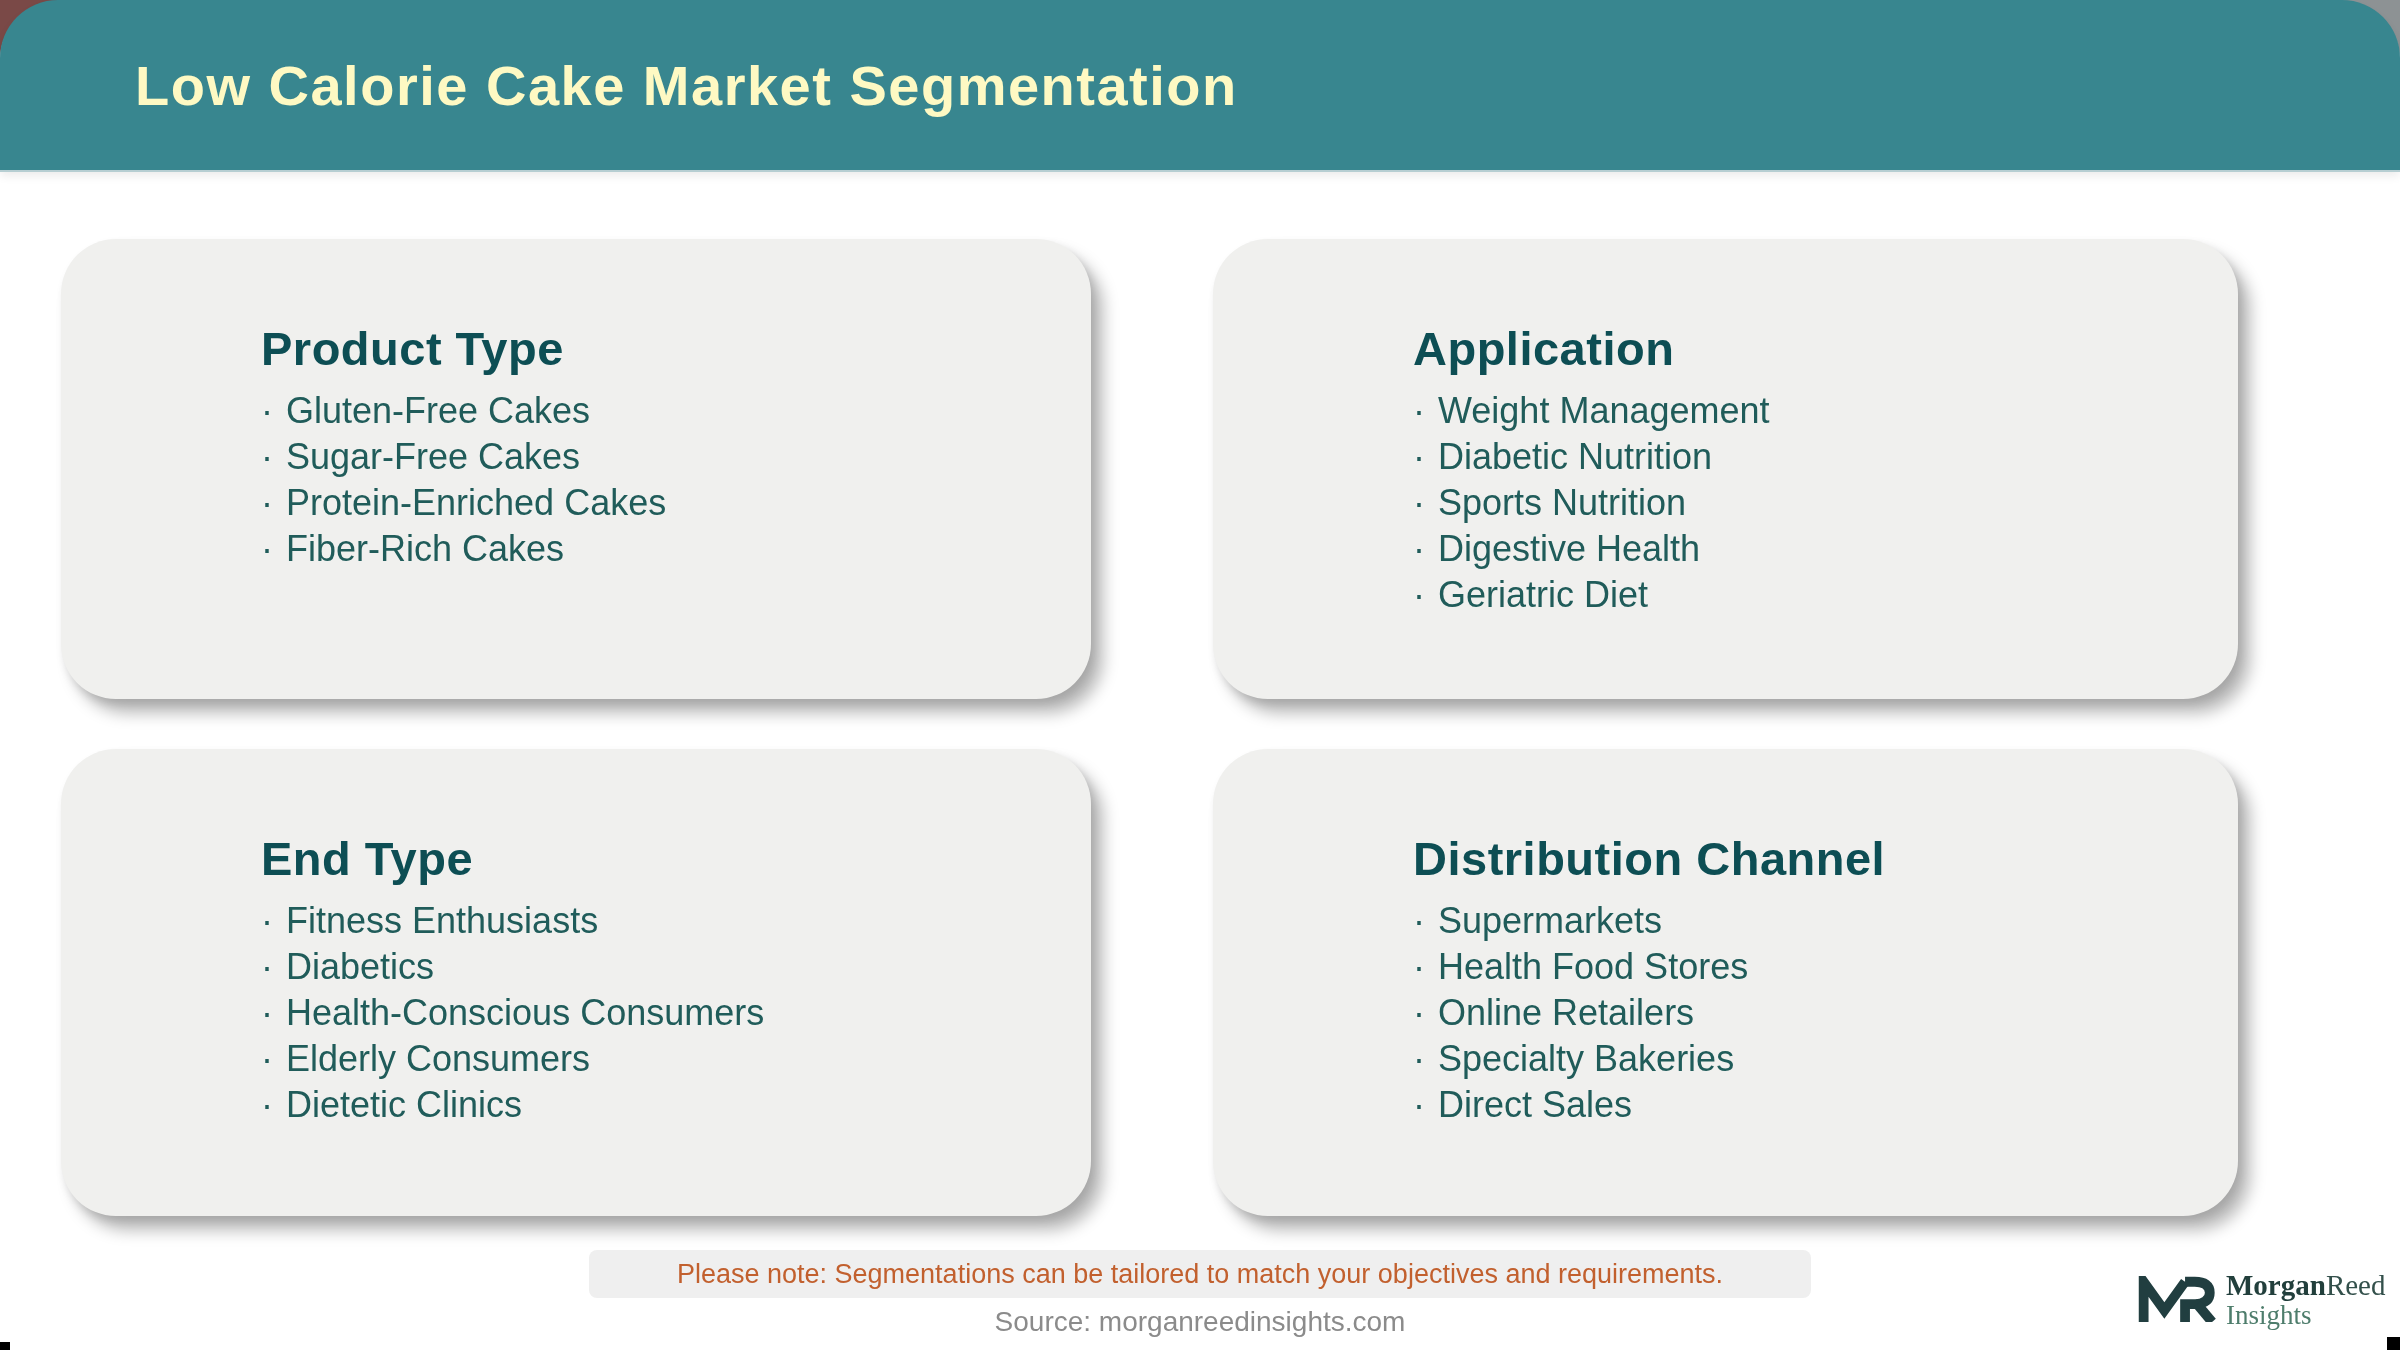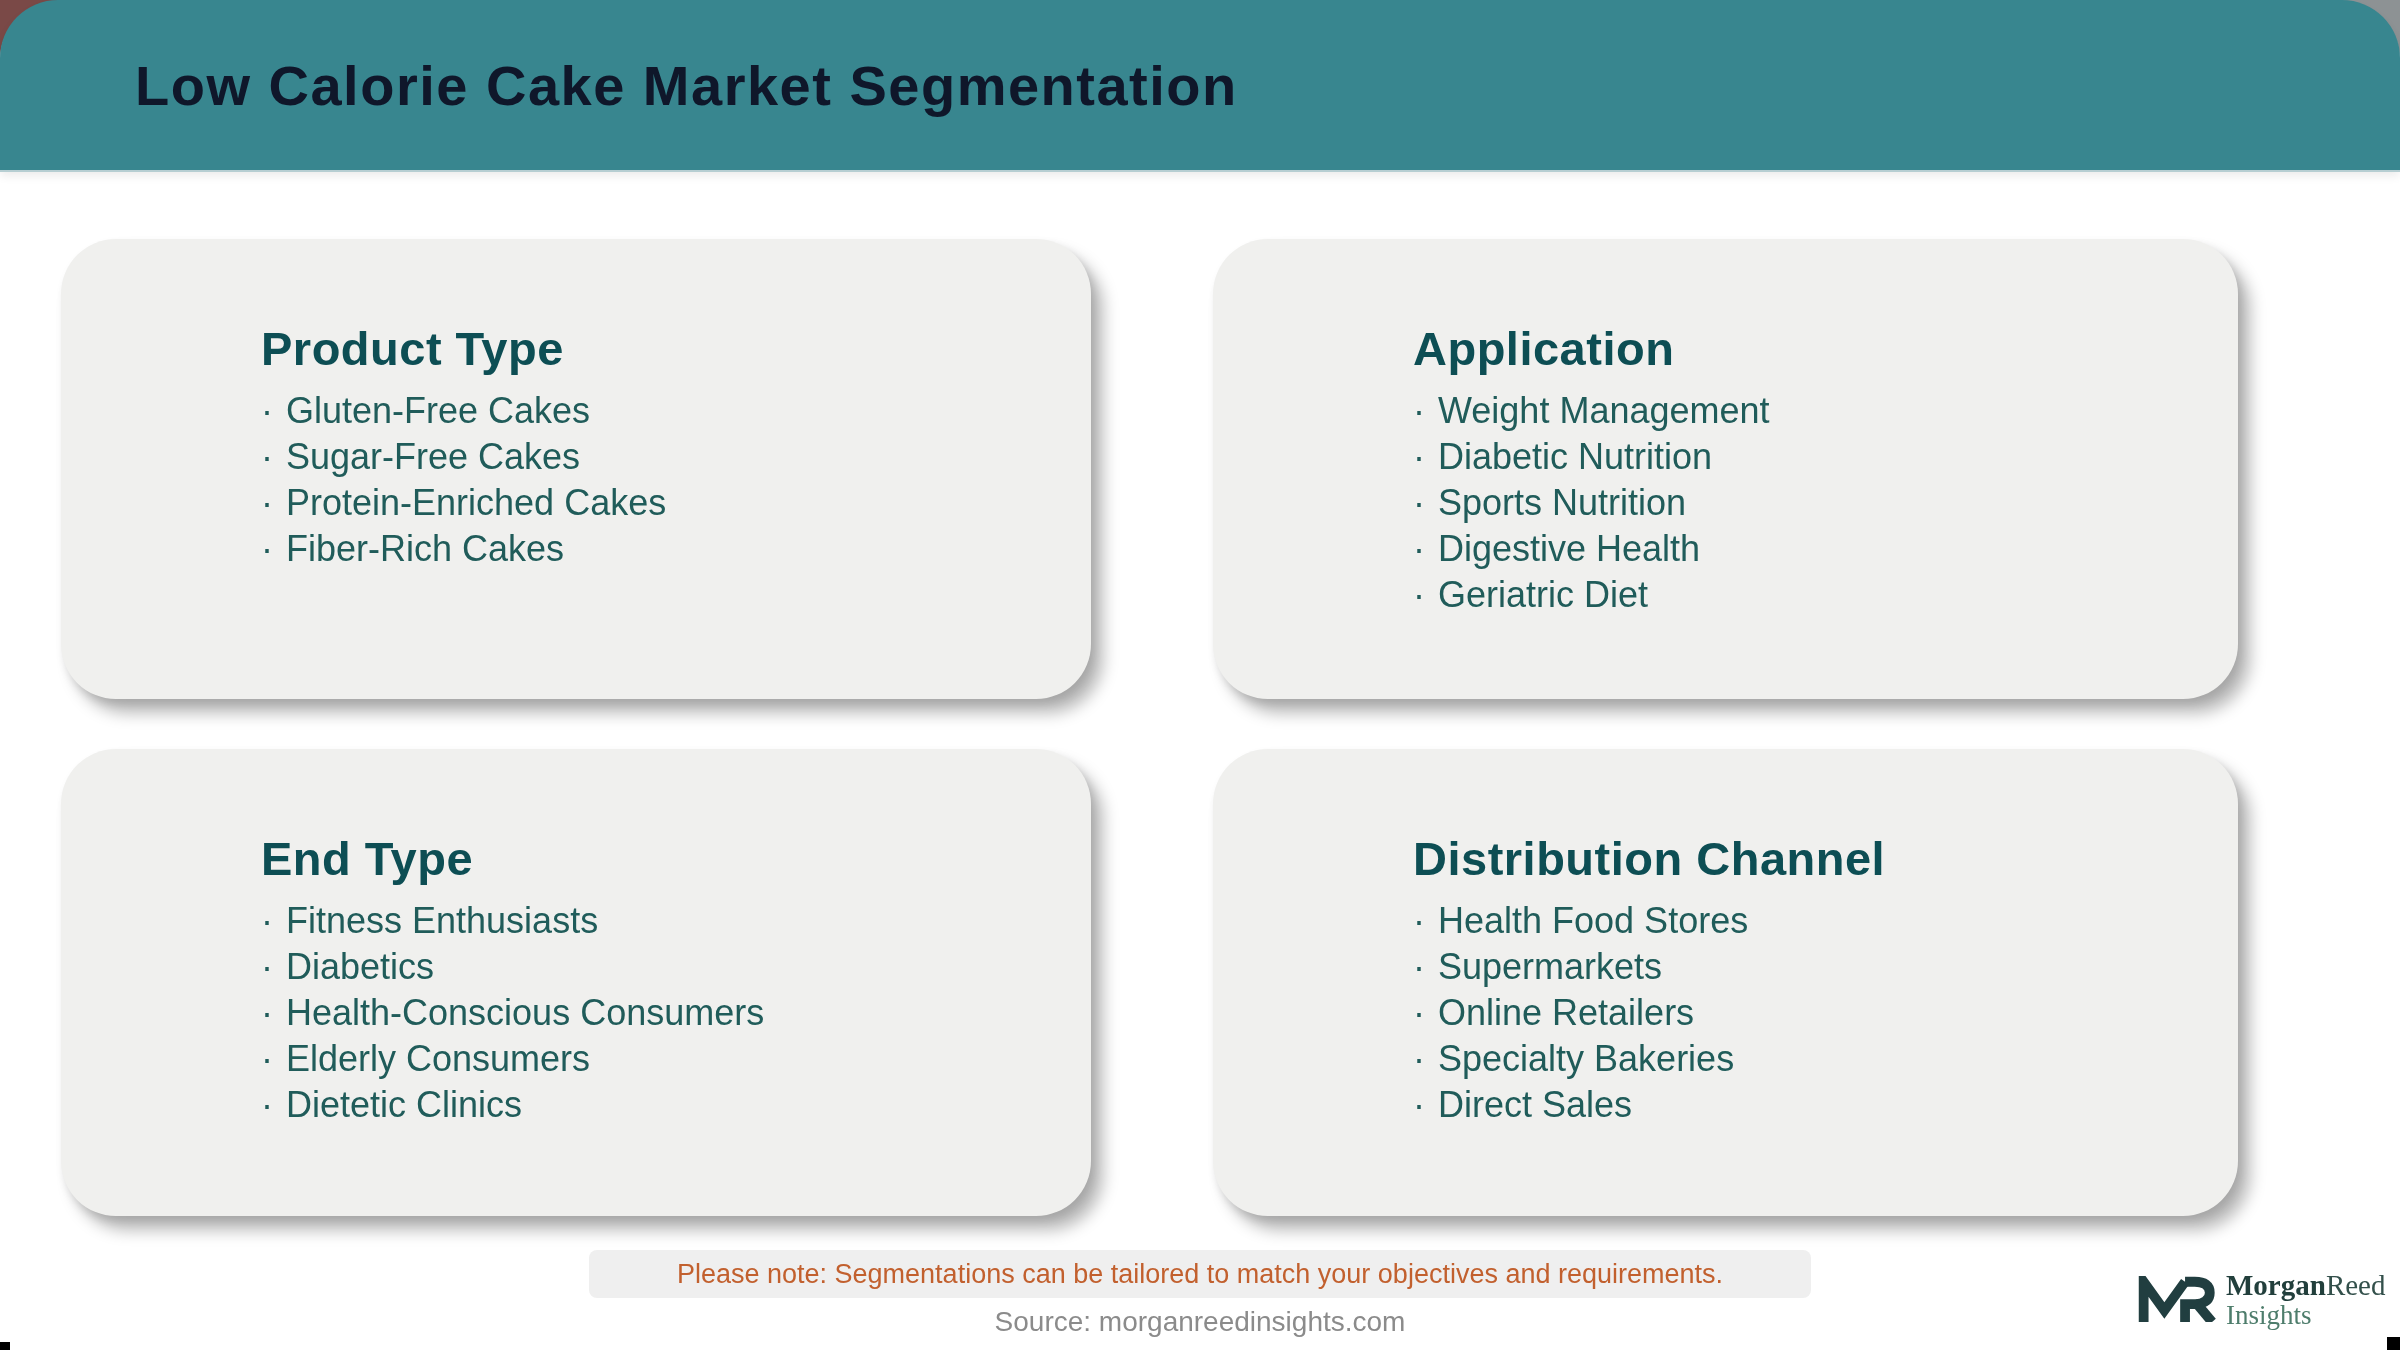"Low Calorie Cake Market Segmentation" .header h1 { color: #0f172a -> #fef9c3 }
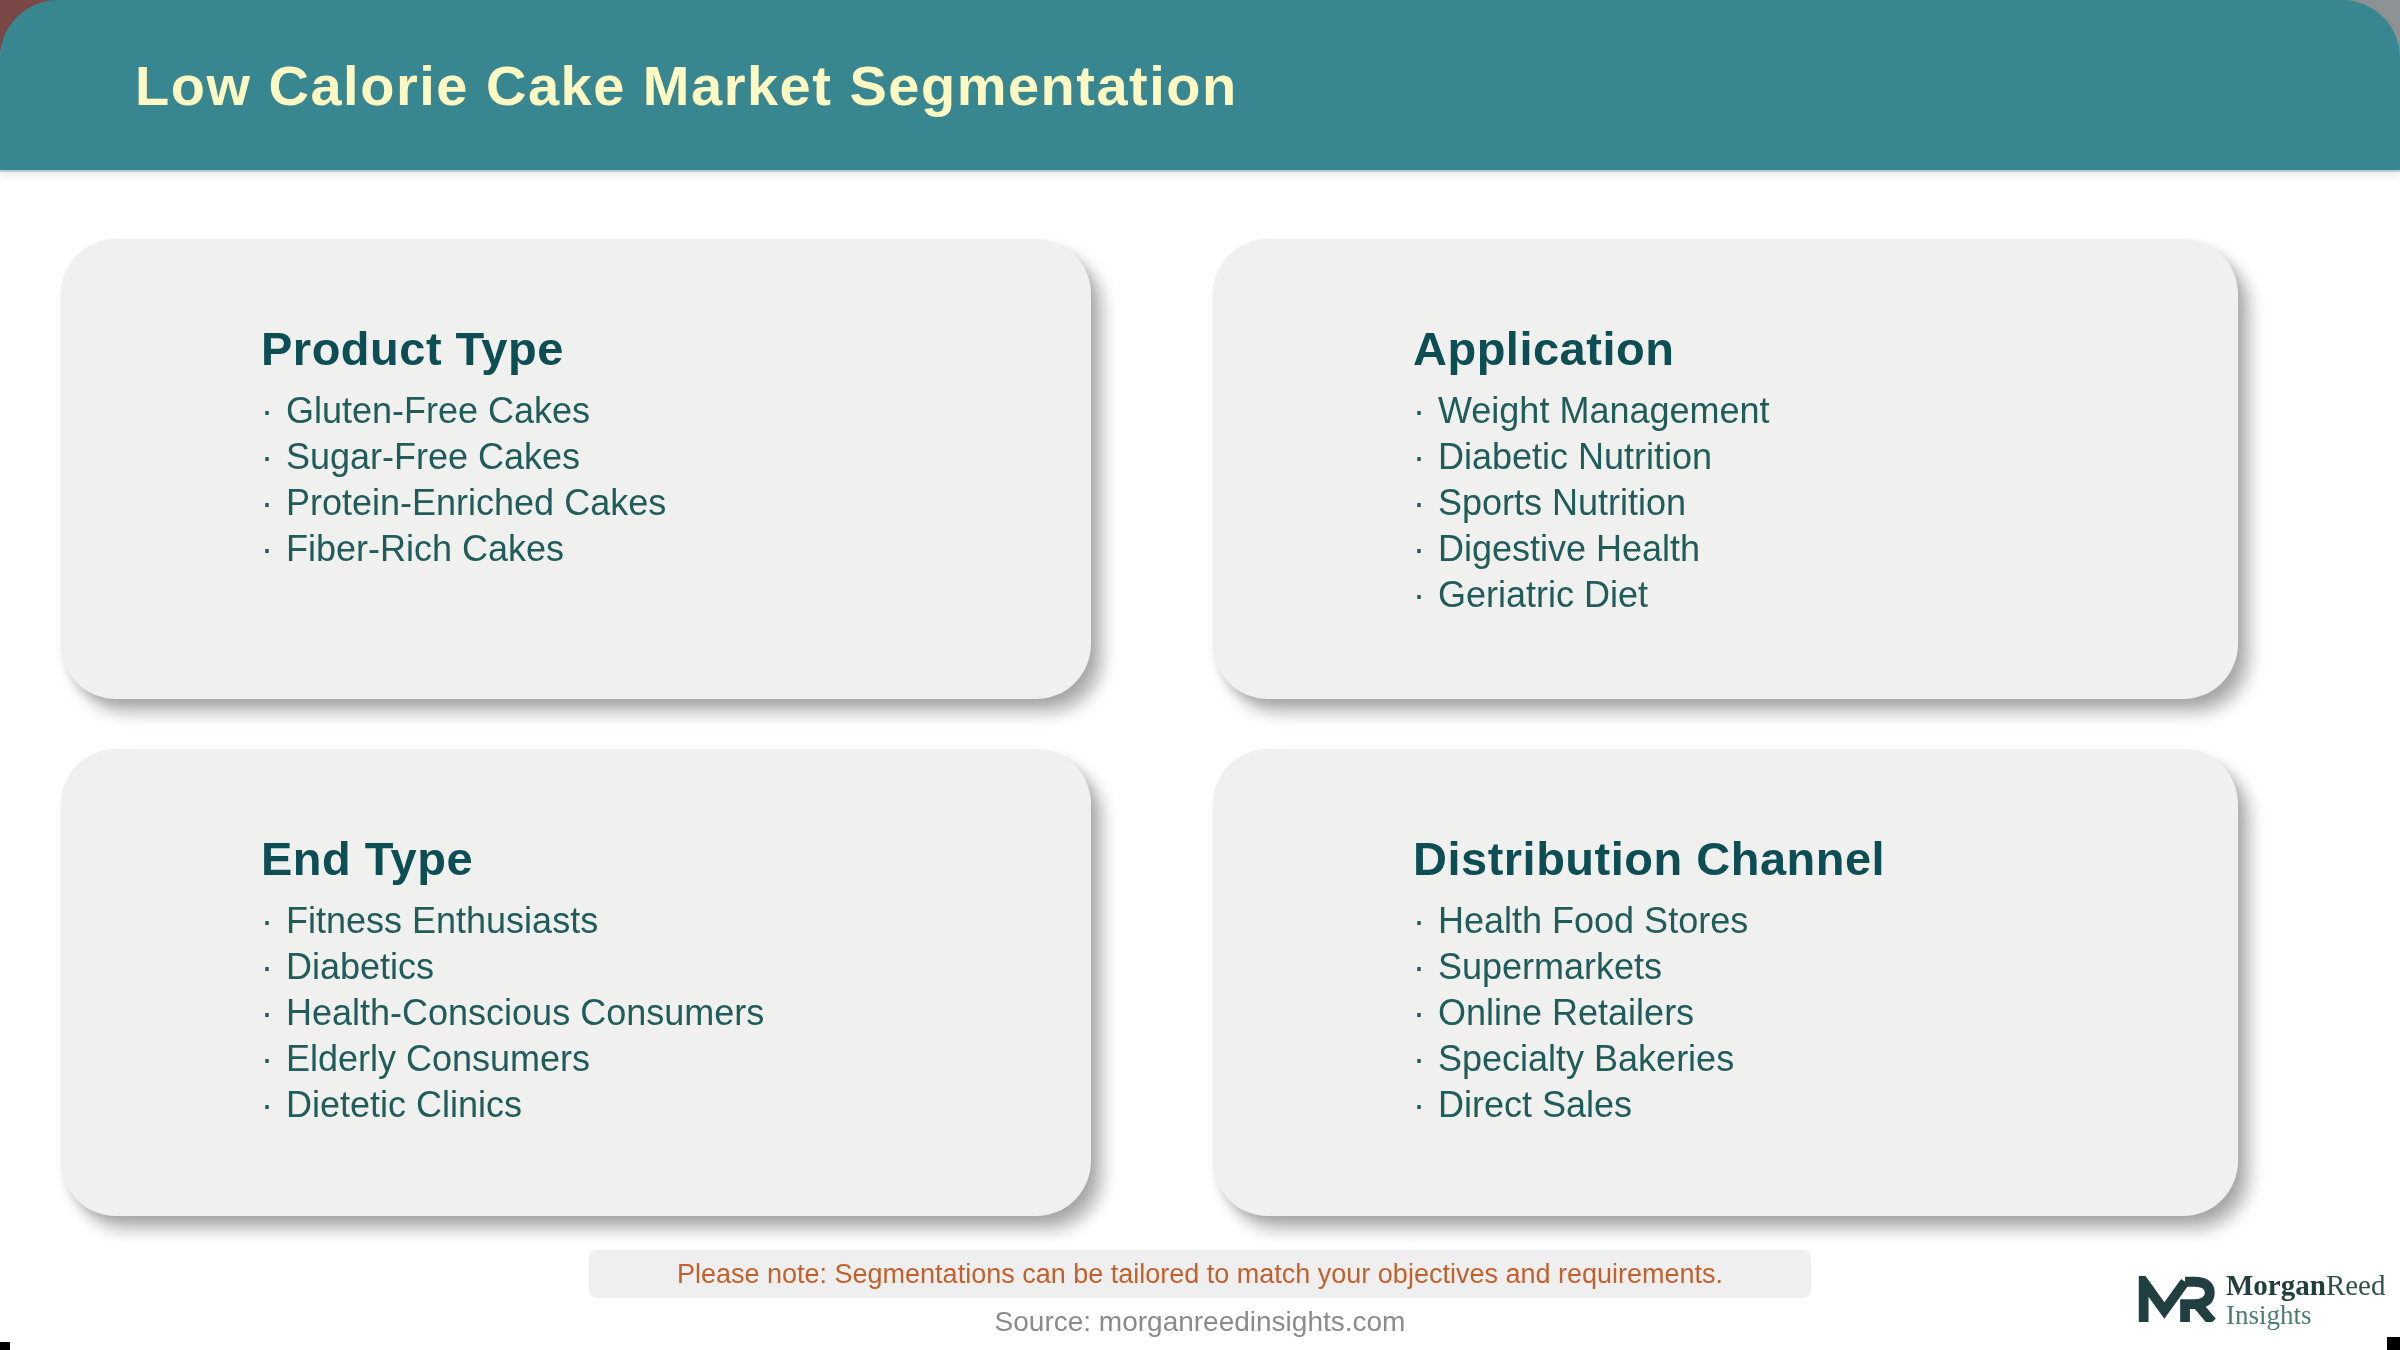"· Health Food Stores" li { order: before "· Supermarkets" -> after "· Supermarkets" }
